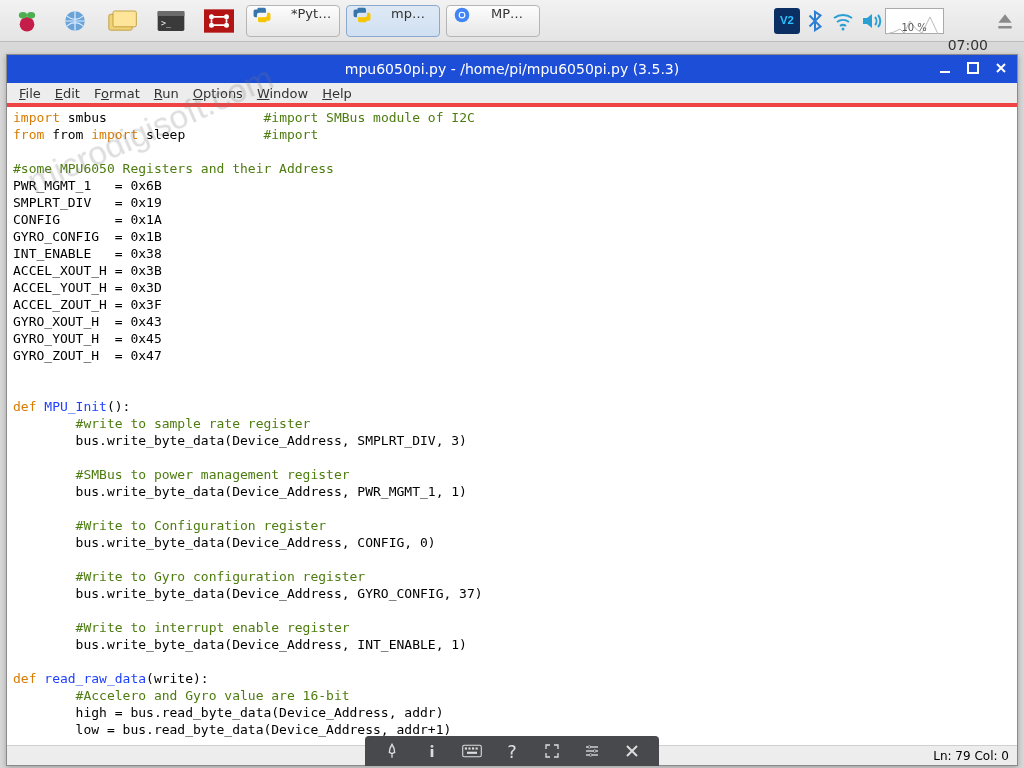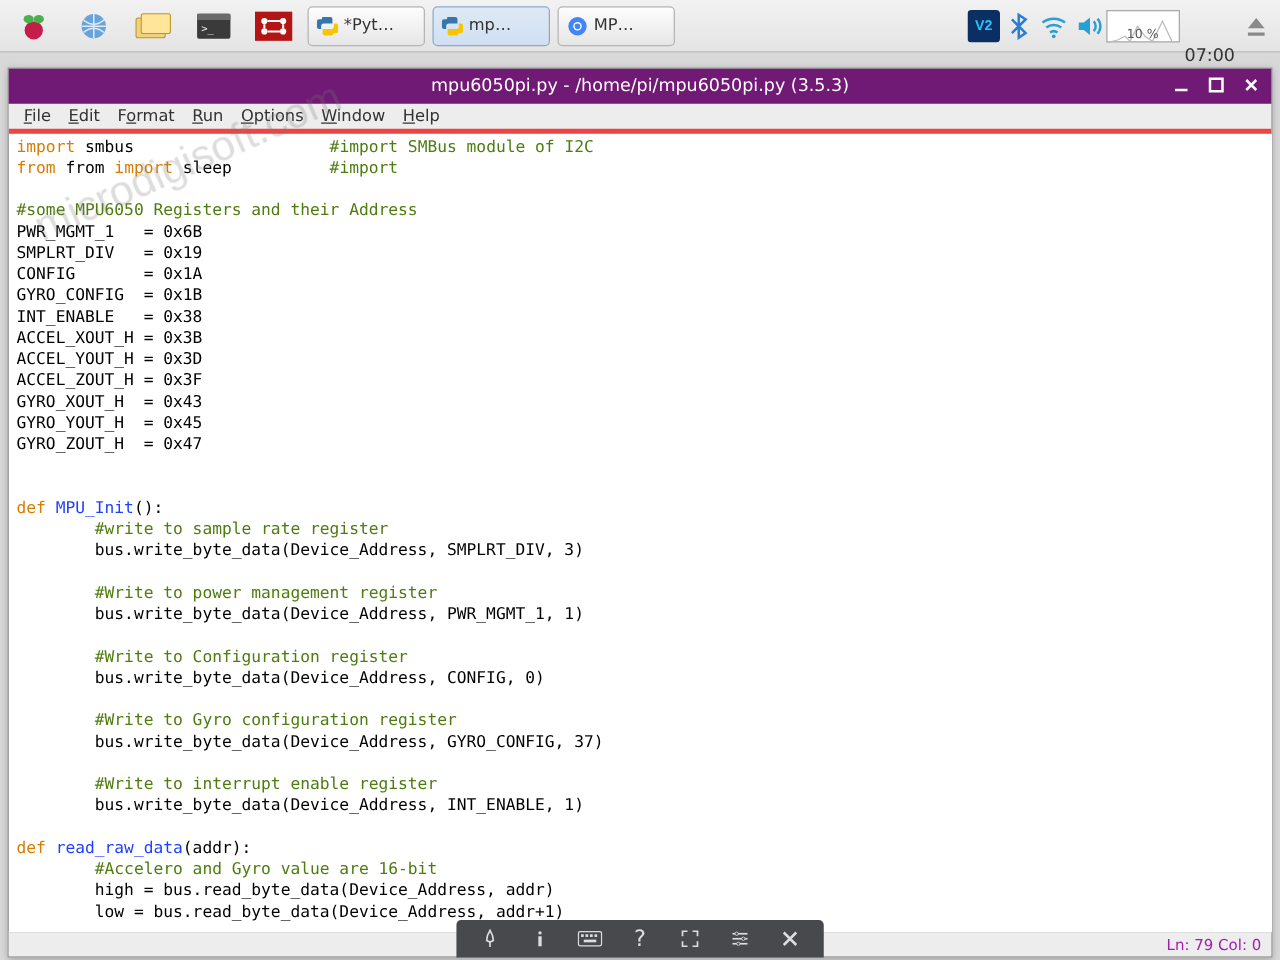"*Pyt…" .task-btn { align-items: center -> none; gap: 4px -> 20px }
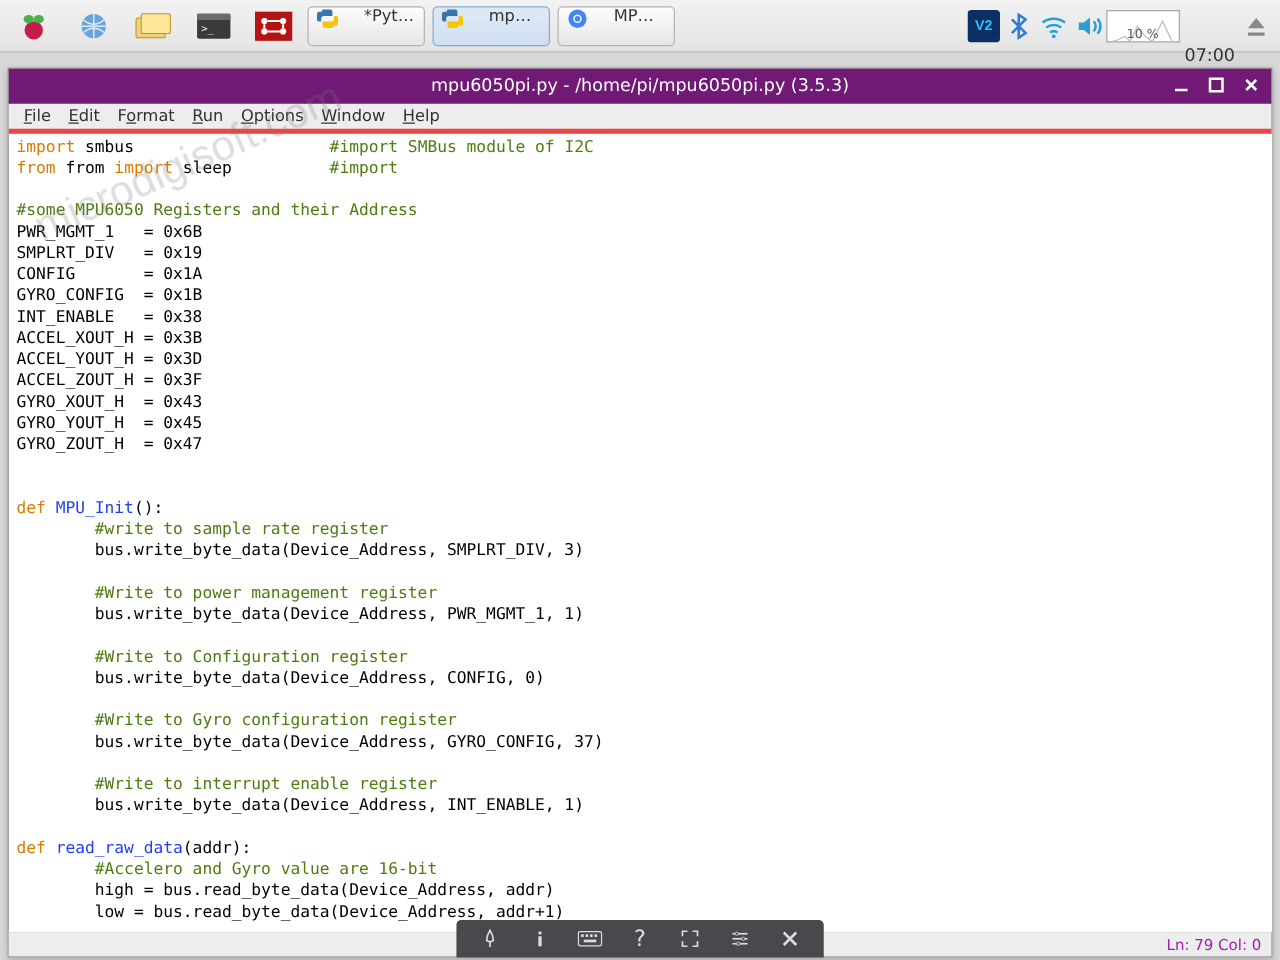"mpu6050pi.py - /home/pi/mpu6050pi.py" .titlebar { background: #701a75 -> #1d4ed8 }
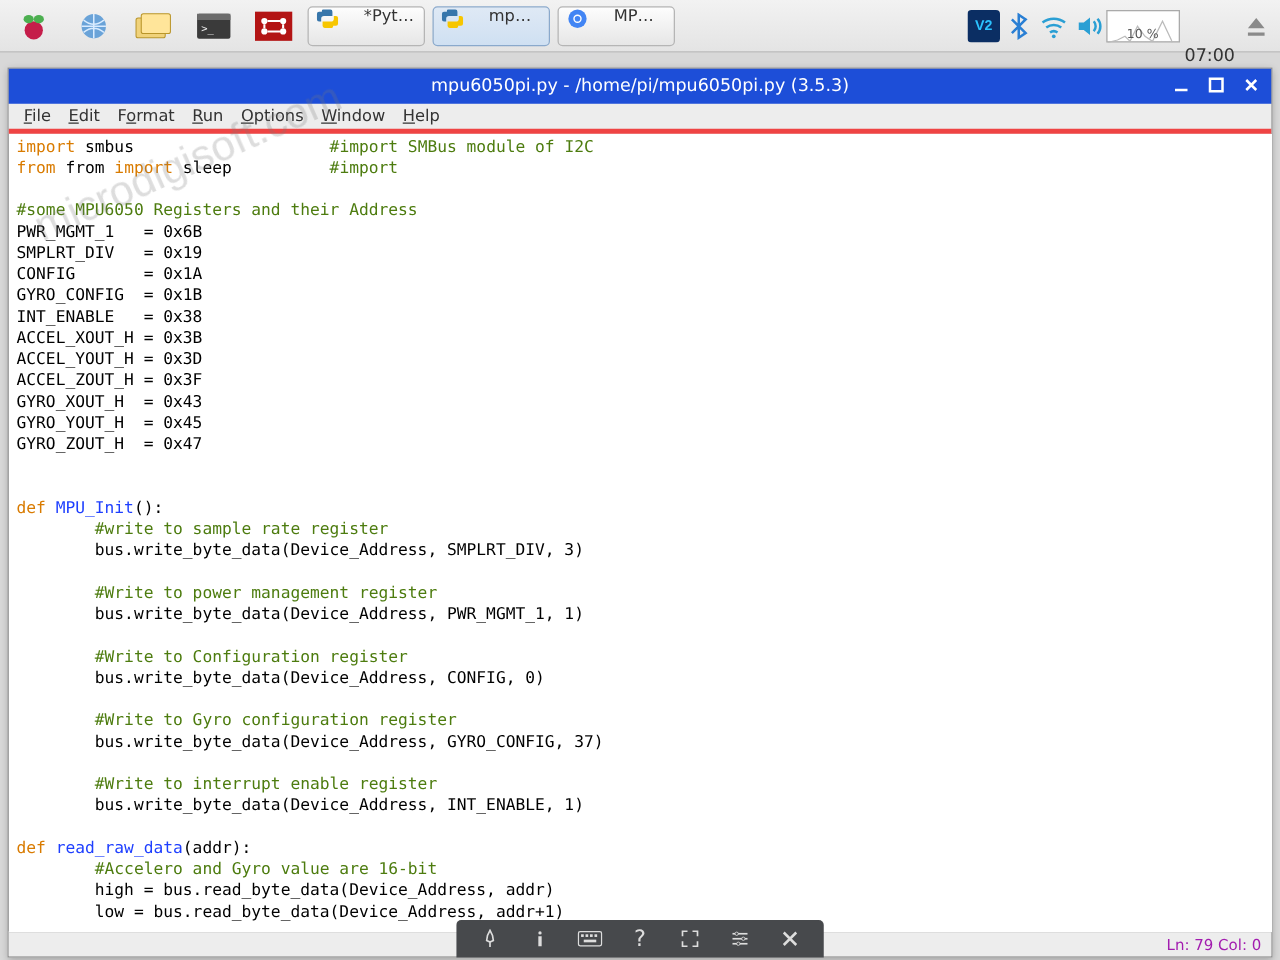"#Write to power management register" span.cmt { text: Write -> SMBus }
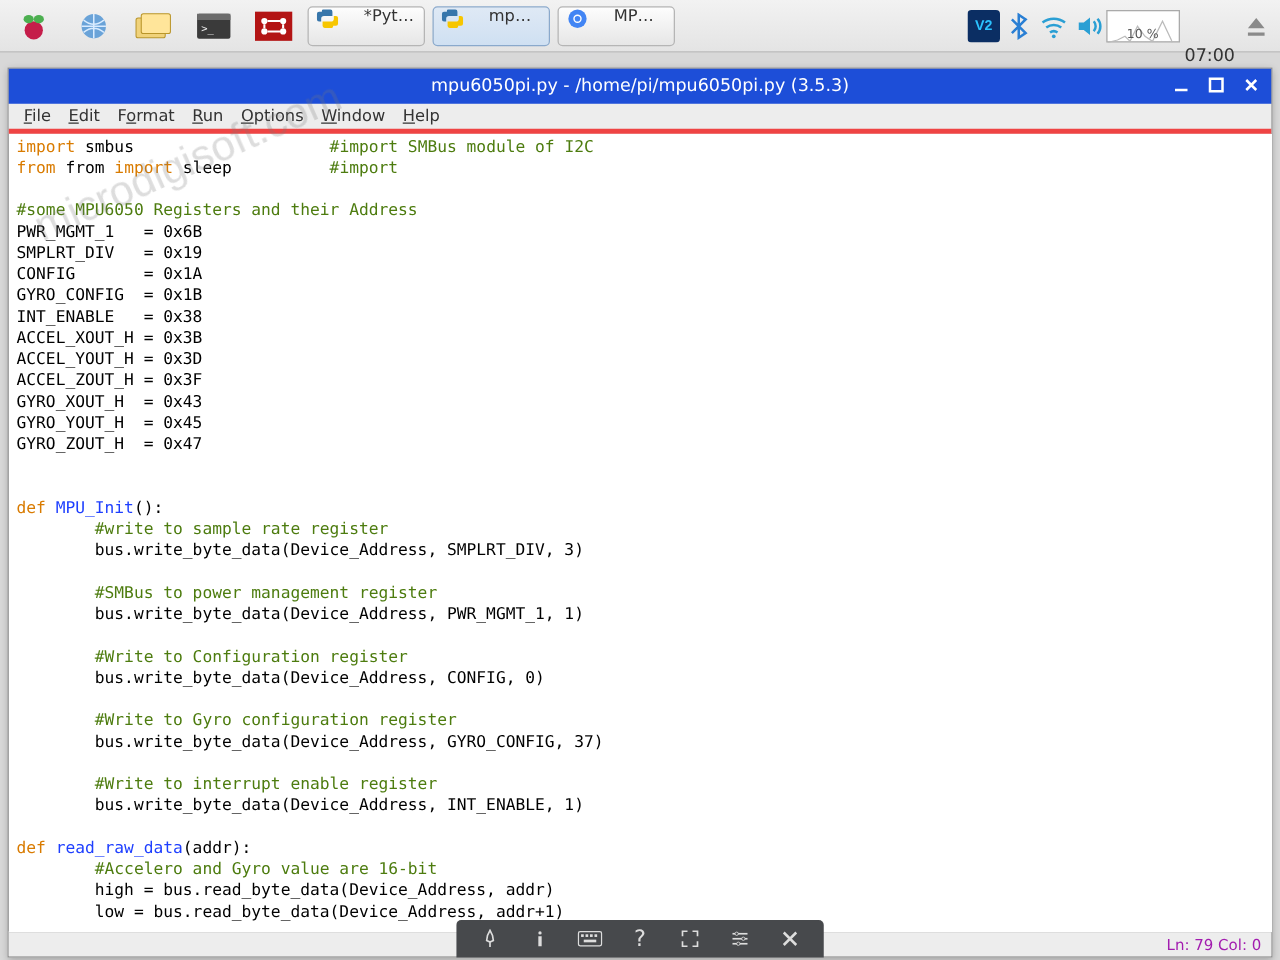"(addr):" span { text: addr -> write }
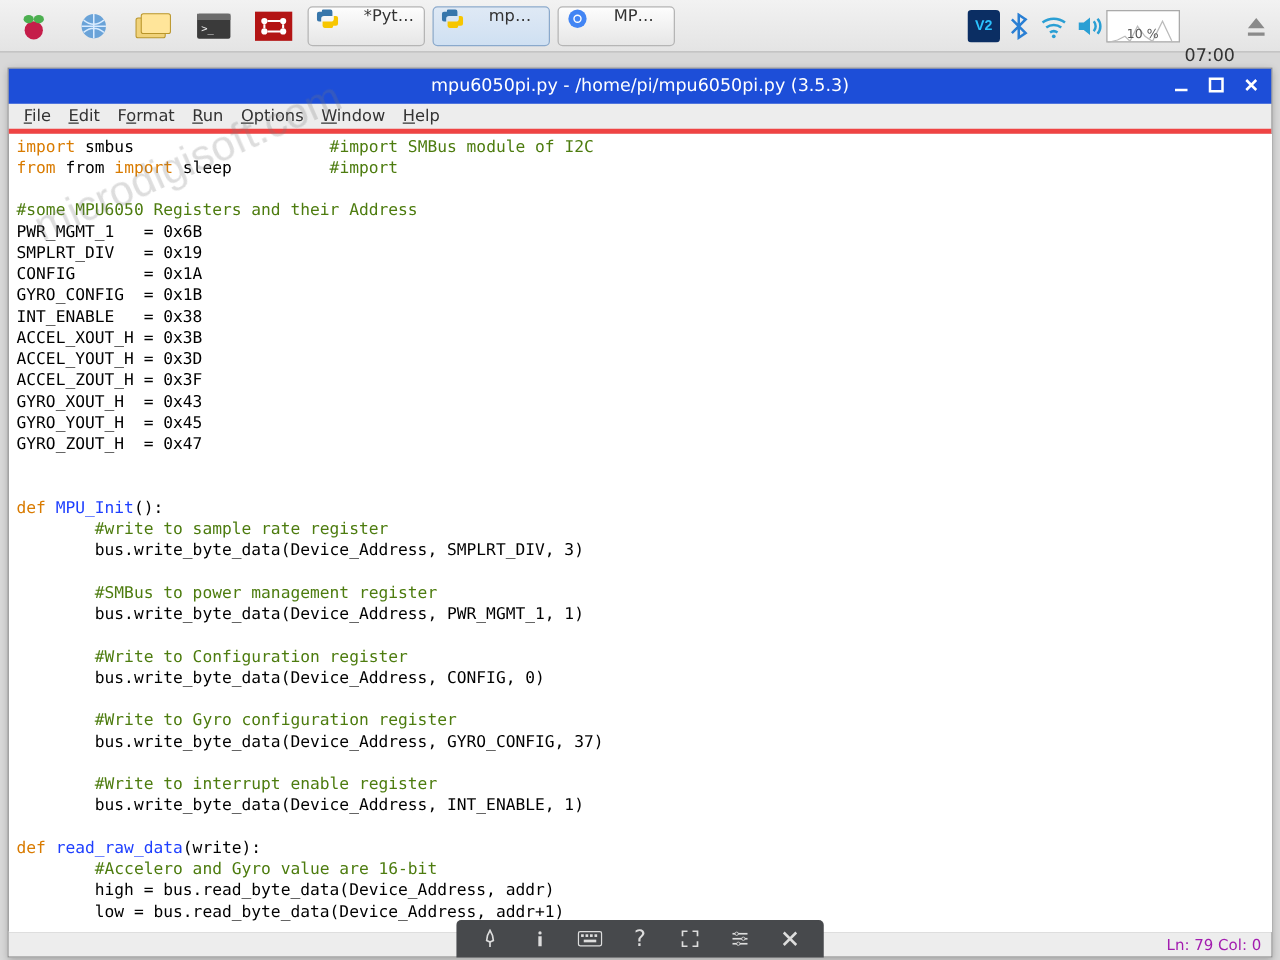"Ln: 79 Col: 0" .statusbar { color: #a21caf -> #000000 }
